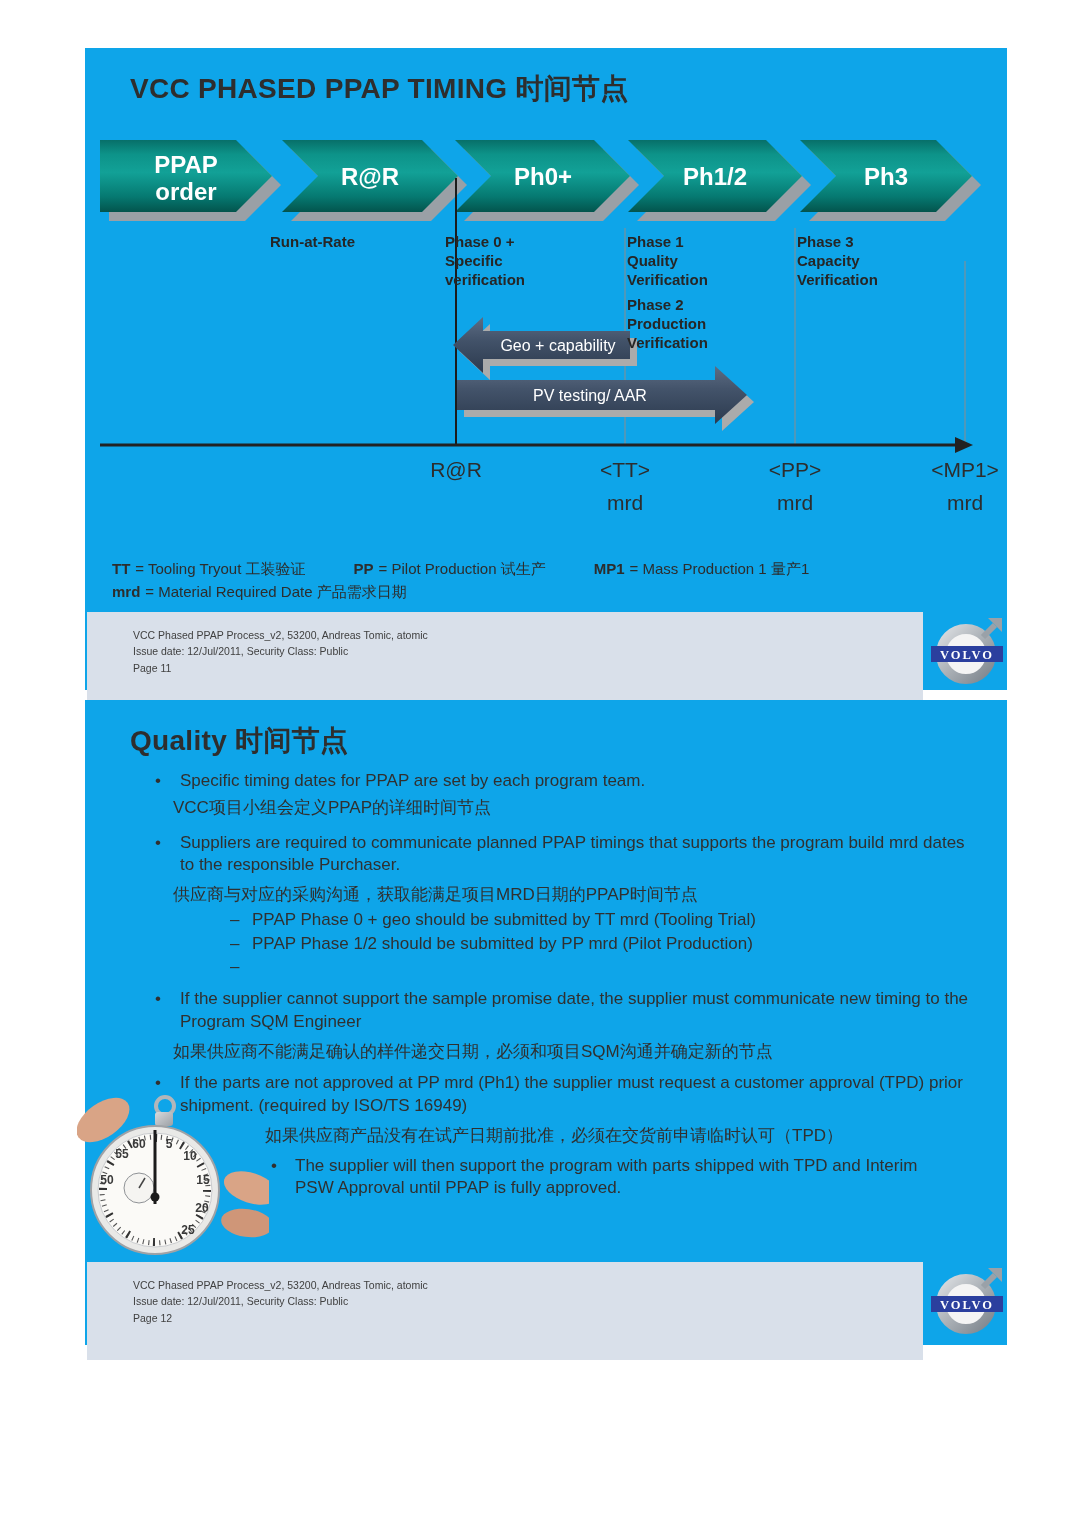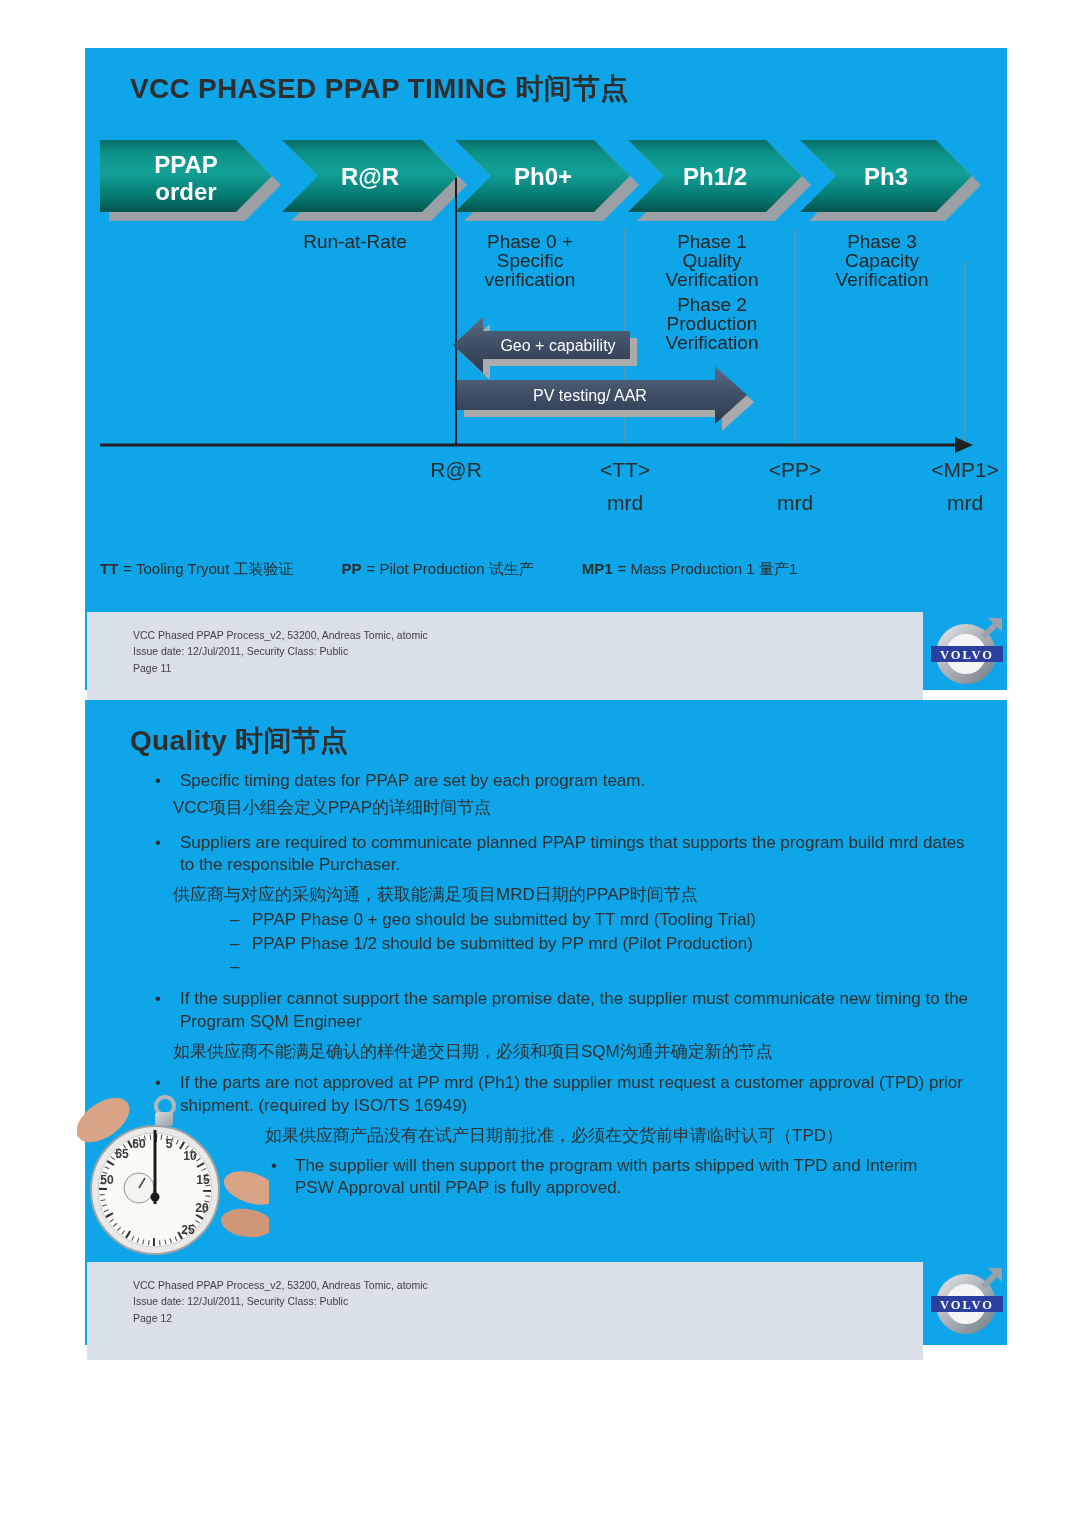"Run-at-Rate" .caption { font-size: 19px -> 15px; font-weight: normal -> bold; text-align: center -> left }
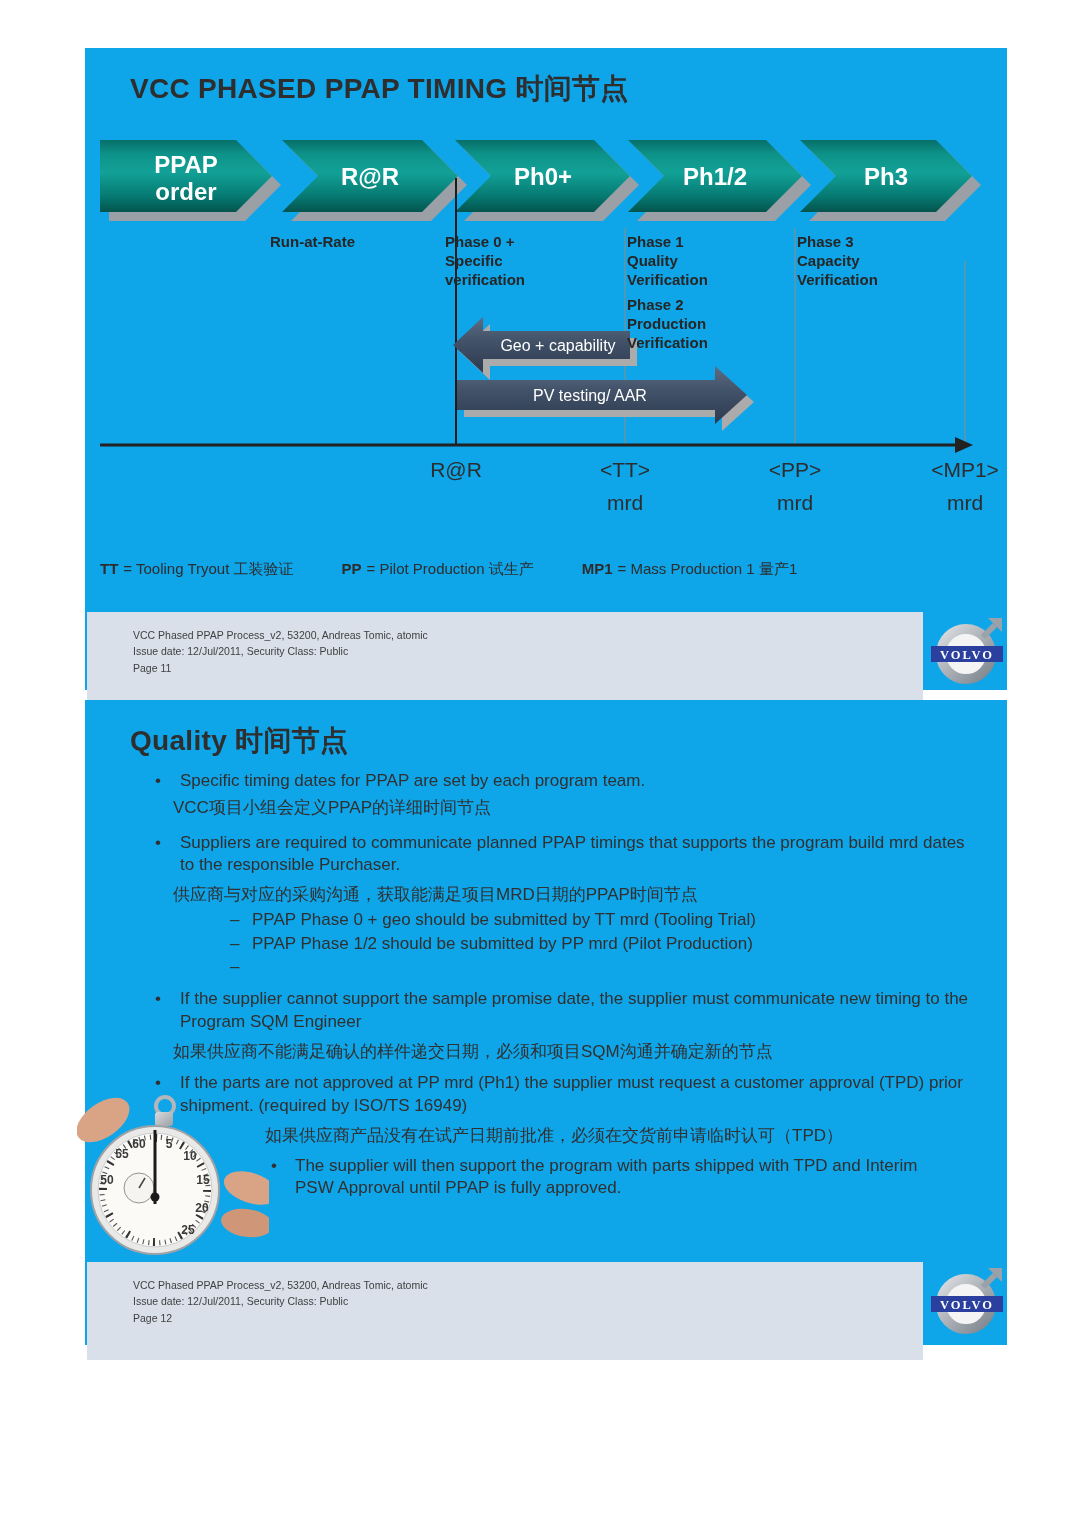"TT = Tooling Tryout 工装验证" .legend-row { margin-left: none -> 12px }
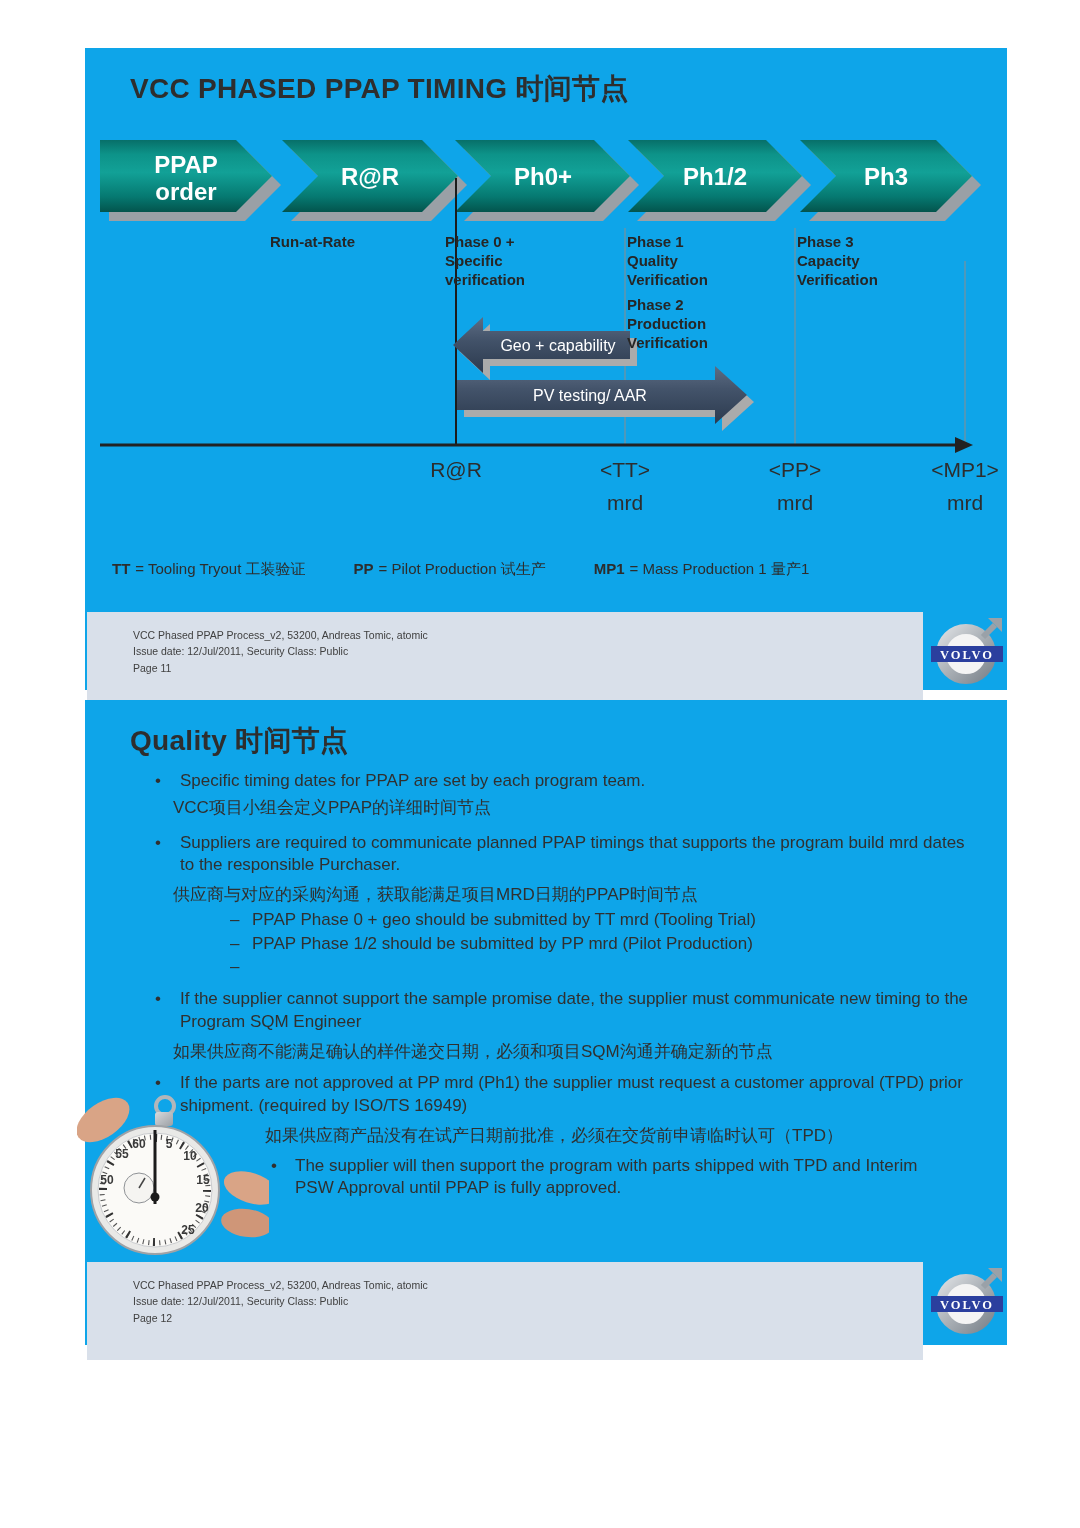"mrd = Material Required Date" div.legend-row { html: none -> <div> <span><span>mrd</span><span>= Material Required Date 产品需求日期</span></span> </div> }
